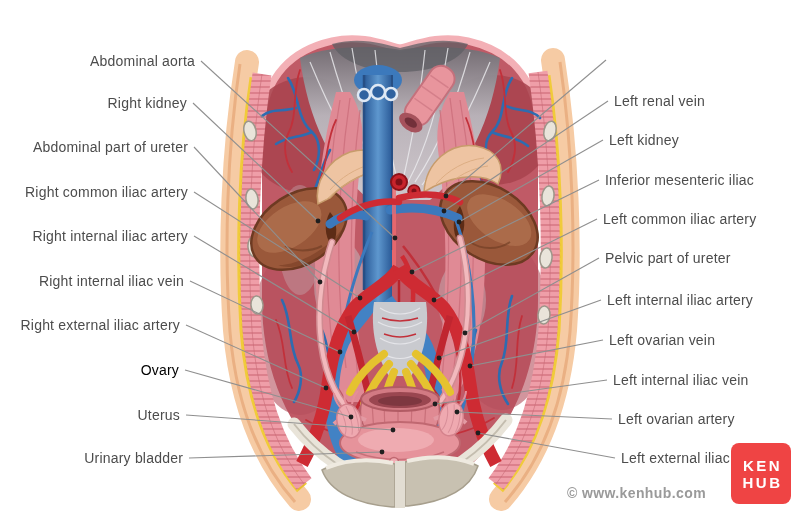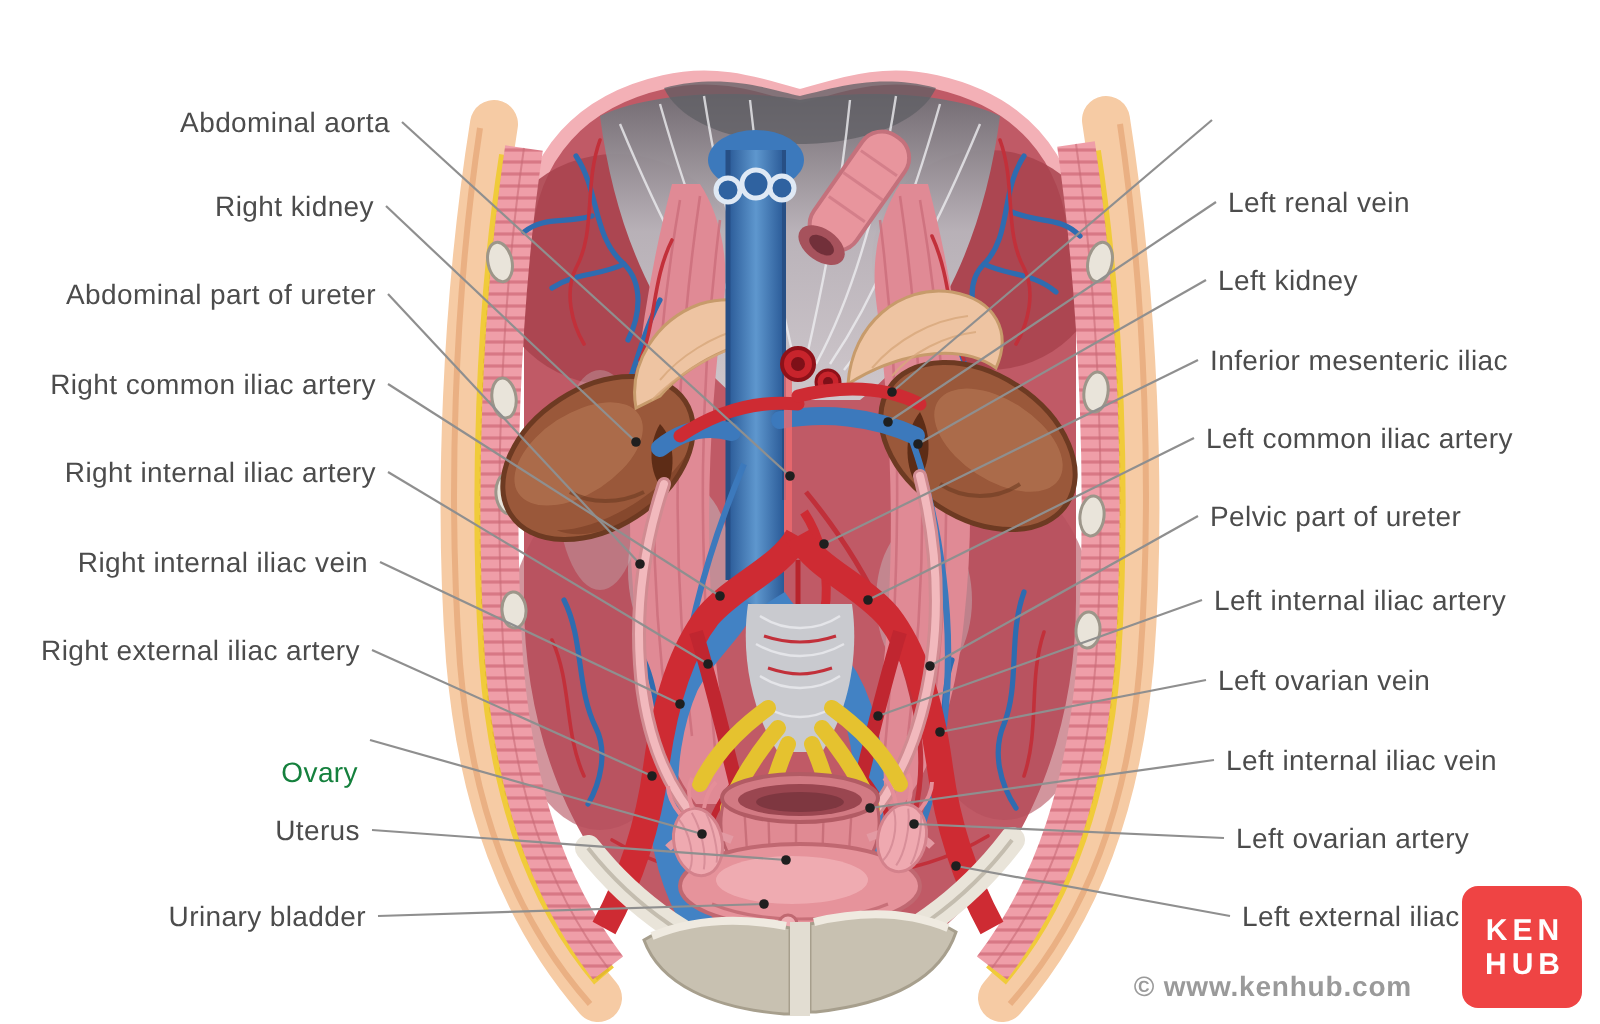"Ovary" div.label { color: #15803d -> #000000; top: 376px -> 360px }
